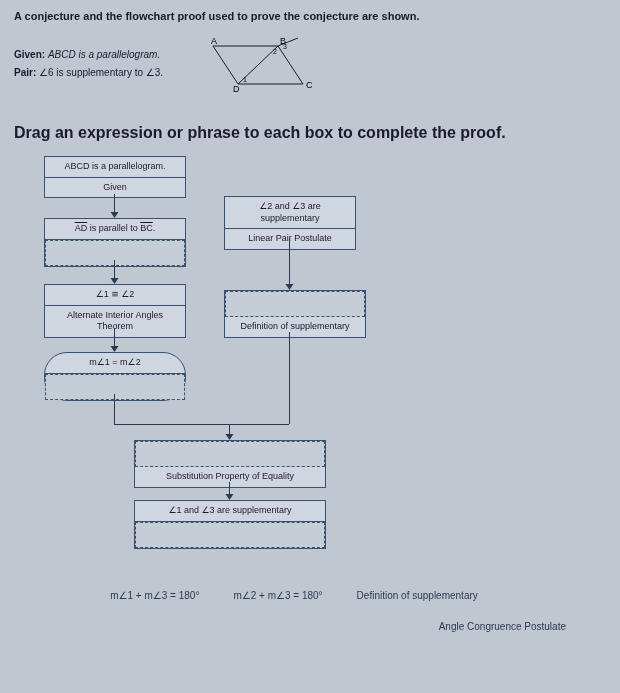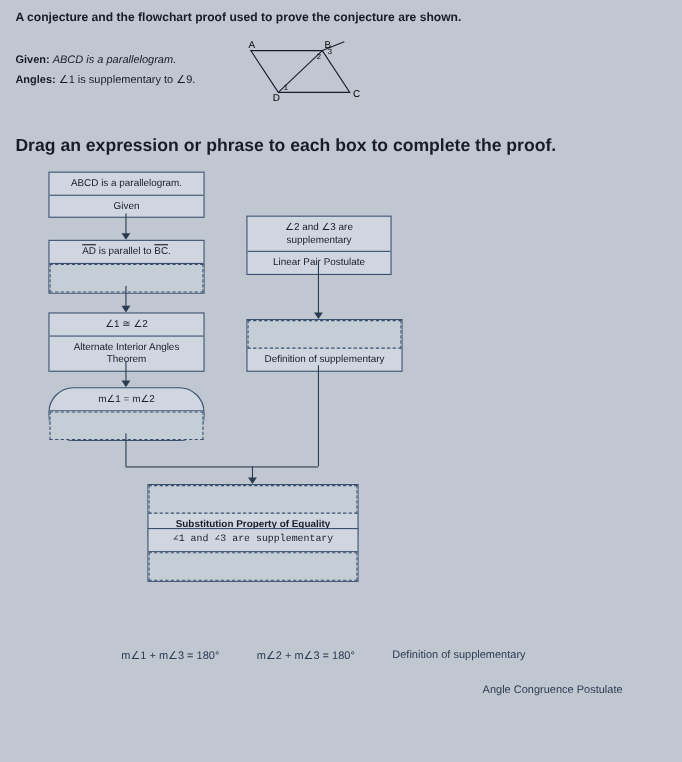"Angles:" b { text: Angles -> Pair }
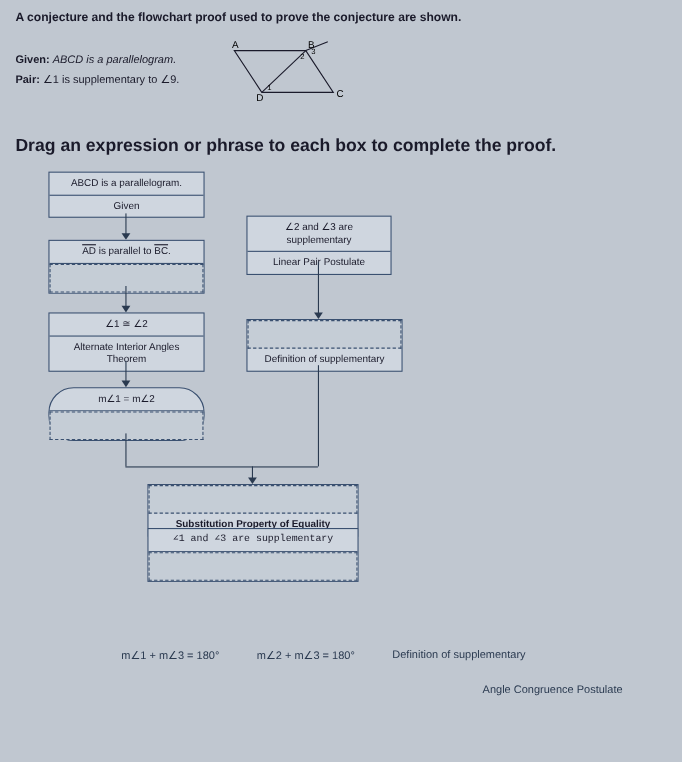"∠1 is supplementary to ∠9." span { text: 1 is supplementary to ∠9 -> 6 is supplementary to ∠3 }
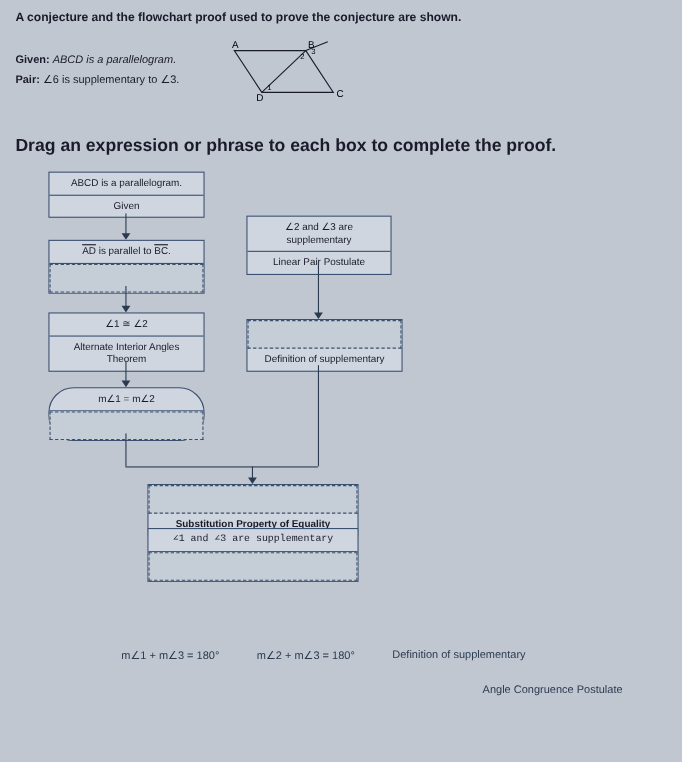"Substitution Property of Equality" div.fbox { font-weight: bold -> none }
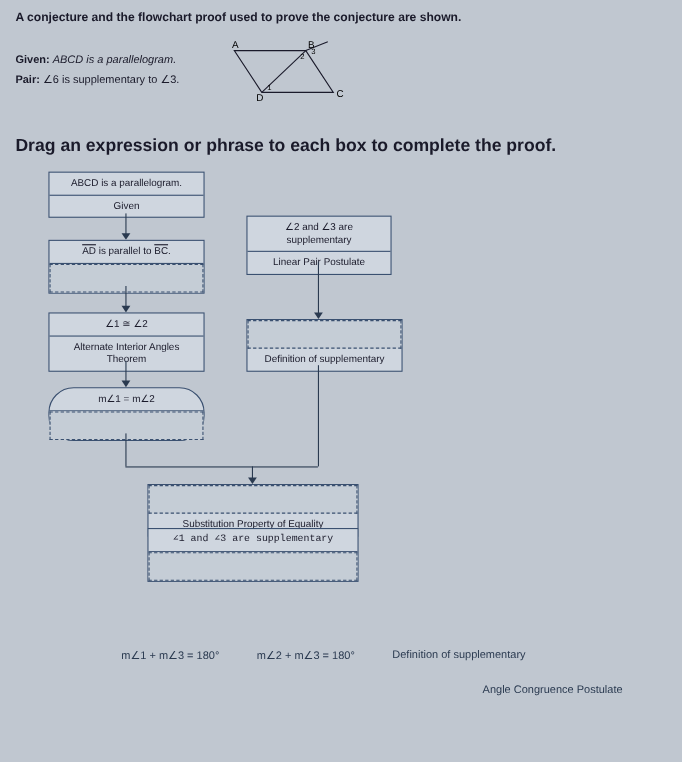"∠1 and ∠3 are supplementary" div.fbox { font-family: Liberation Mono, monospace -> none; top: 324px -> 344px }
